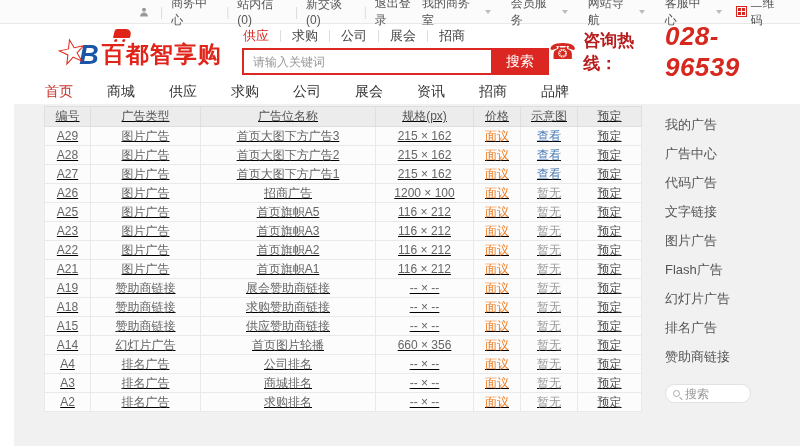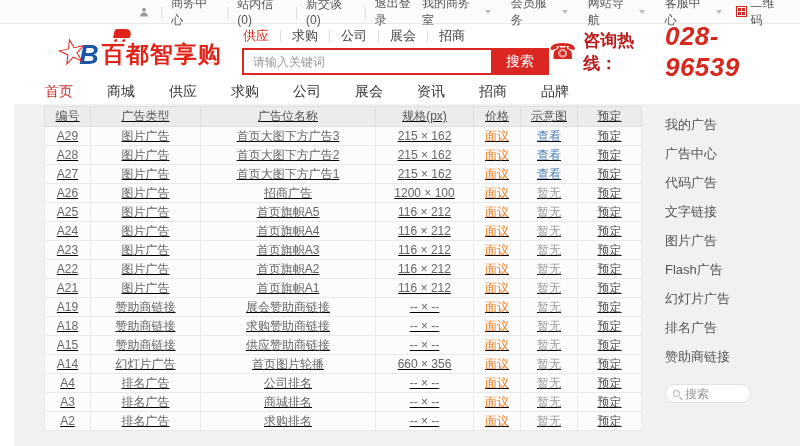"A24" tr { html: <tr> <td>A24</td> <td>图片广告</td> <td>首页旗帜A4</td> <td>116 × 212</td> <td><span>面议</span></td> <td><span>暂无</span></td> <td><a>预定</a></td> </tr> -> none }
